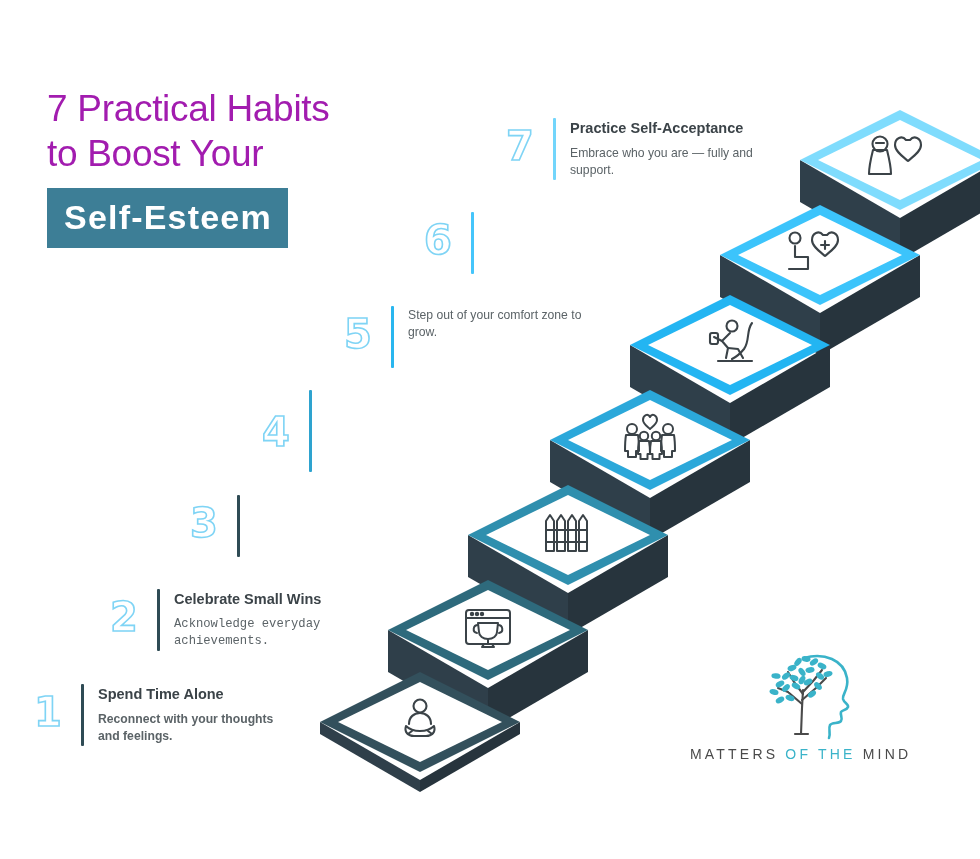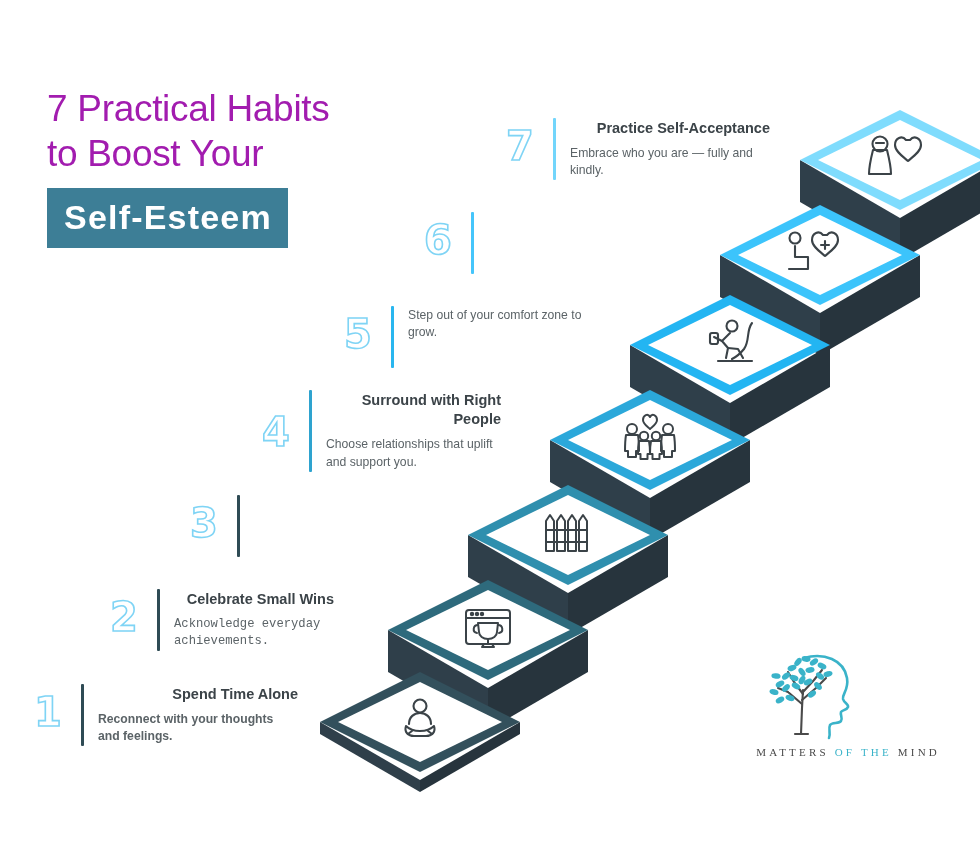"Practice Self-Acceptance" .step-title { text-align: right -> none }
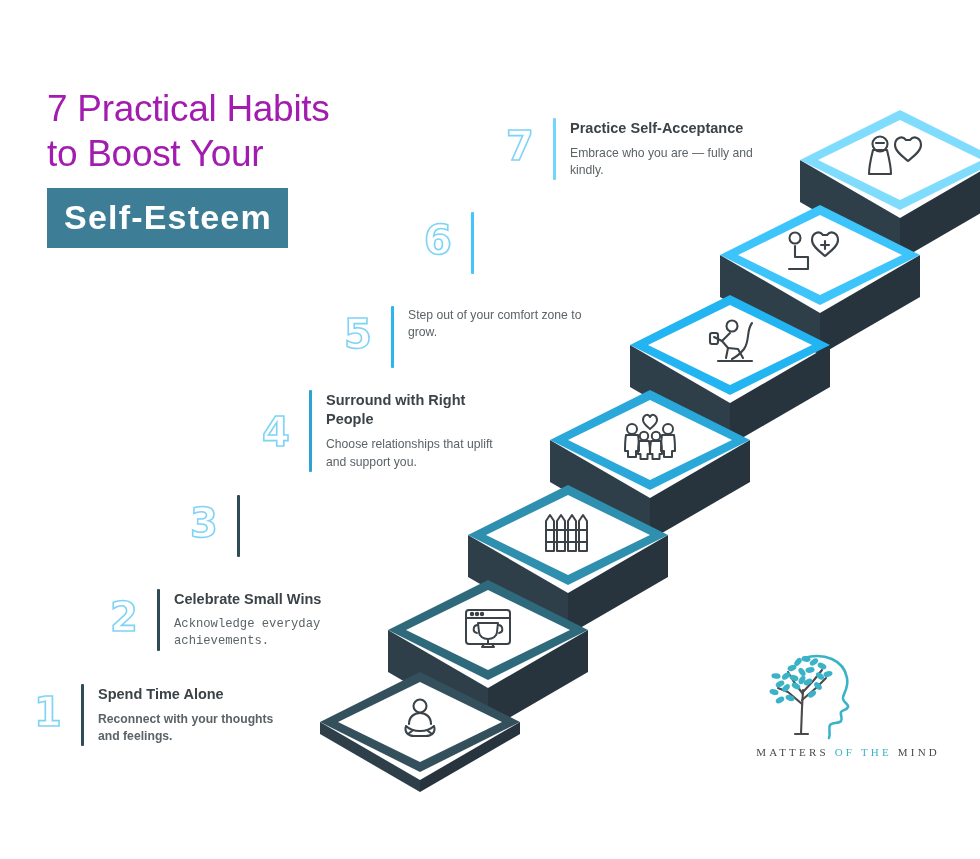"Embrace who you are —" div.step-desc { text: kindly -> support }
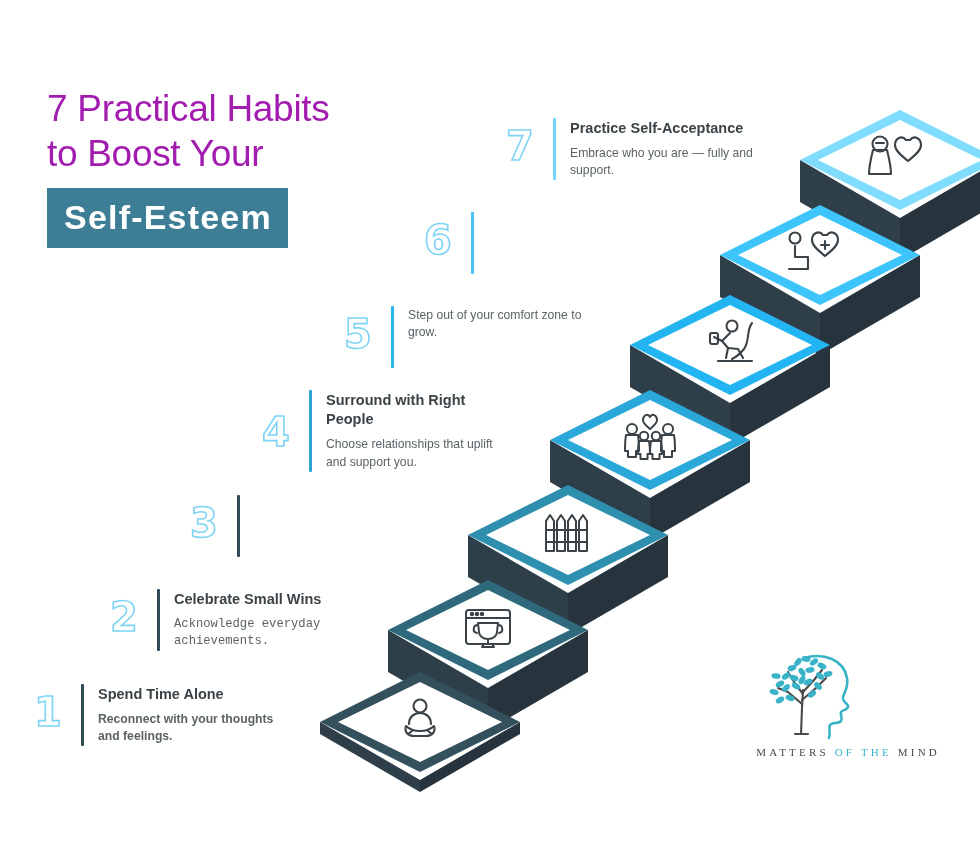"Surround with Right People" div.step-body { html: <div> <div>Surround with Right People</div> <div>Choose relationships that uplift and support you.</div> </div> -> none }
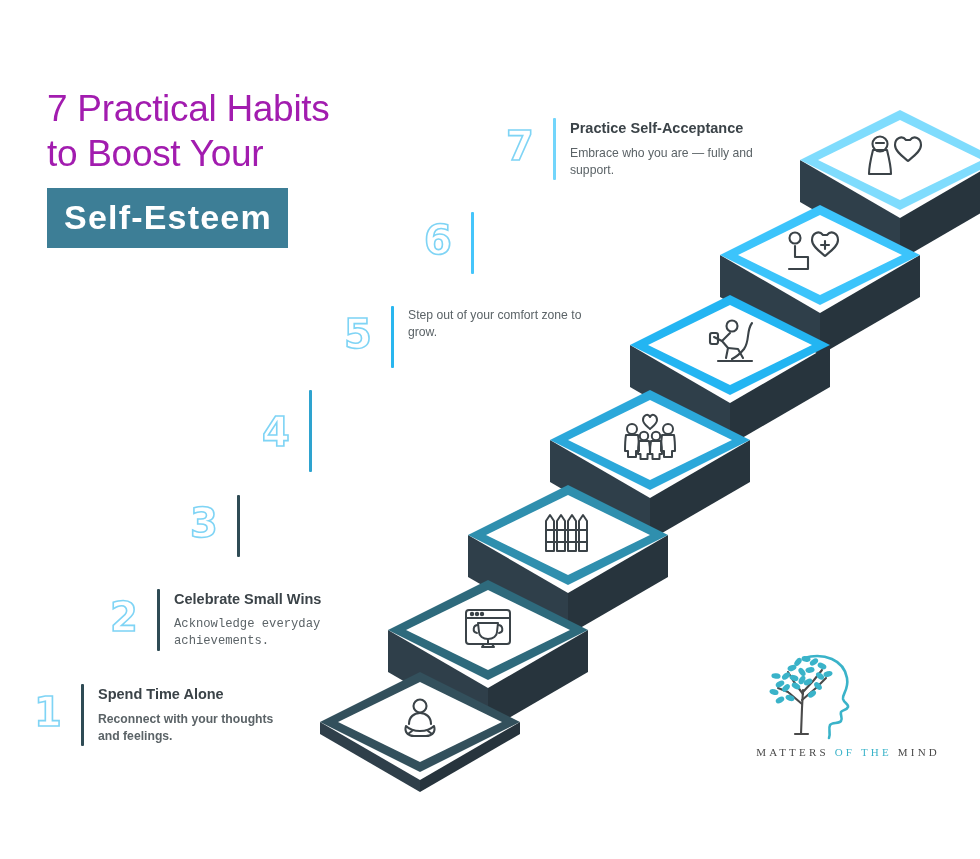"MATTERS OF THE MIND" #logo-text { font-family: Liberation Serif, serif -> none; font-size: 11px -> 14px; text-align: right -> left }
